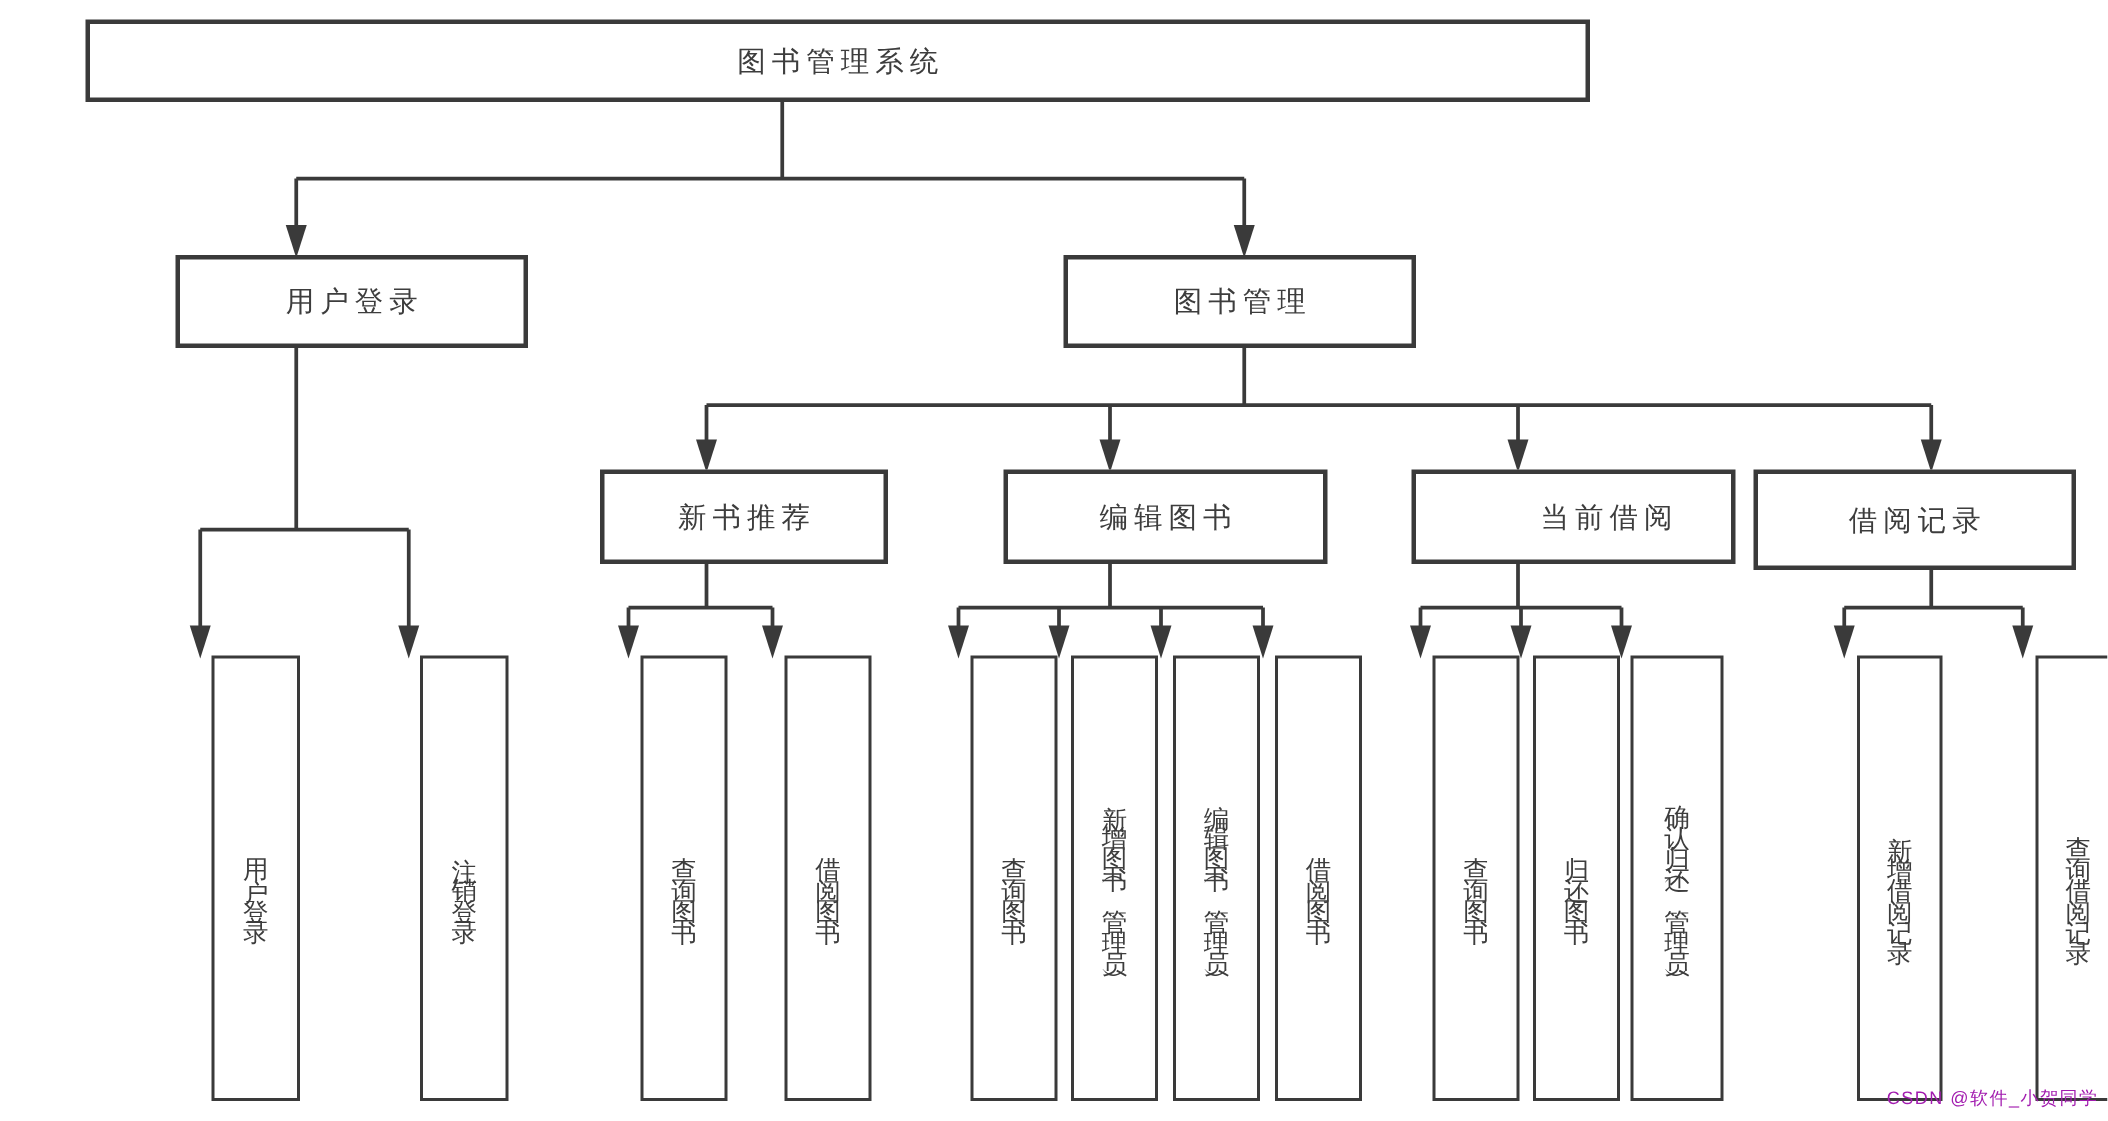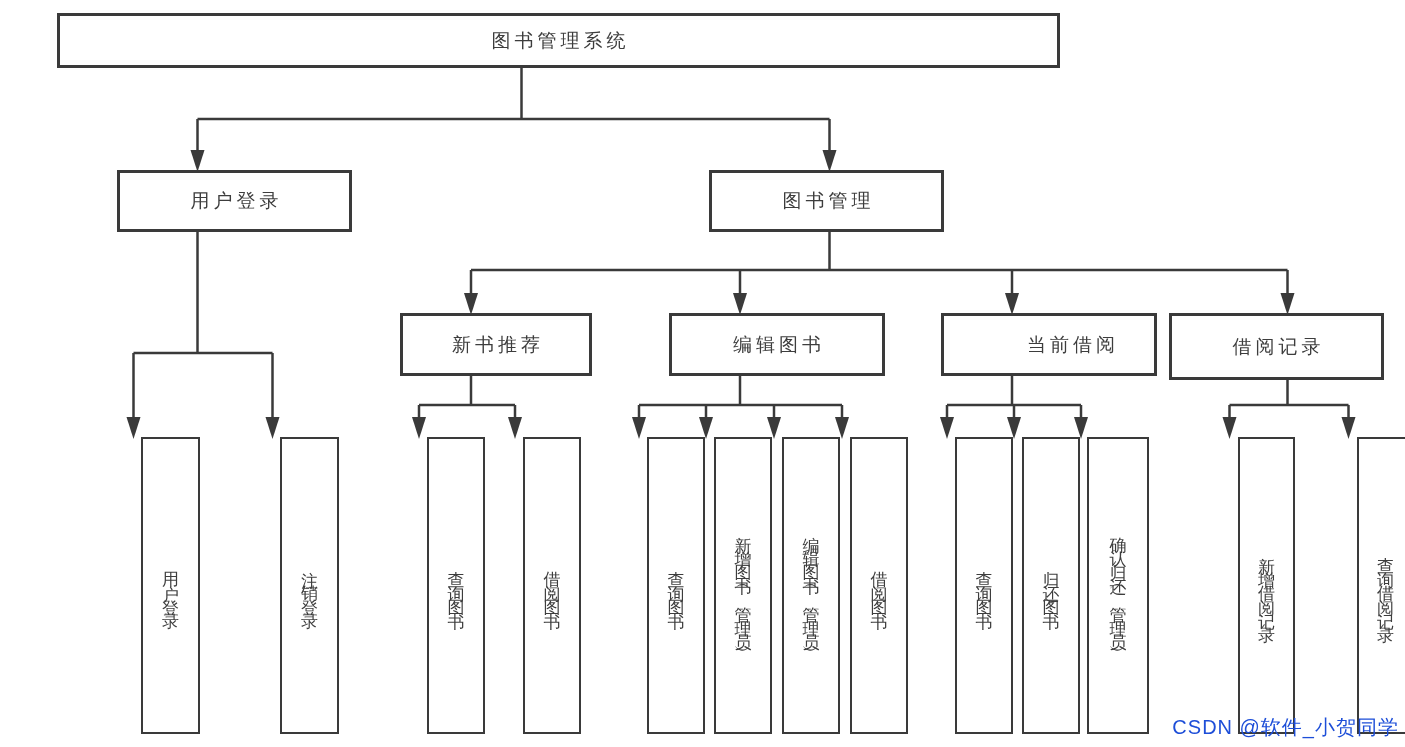"CSDN @软件_小贺同学" .watermark { color: #1d4ed8 -> #a21caf; font-size: 20px -> 12px }
